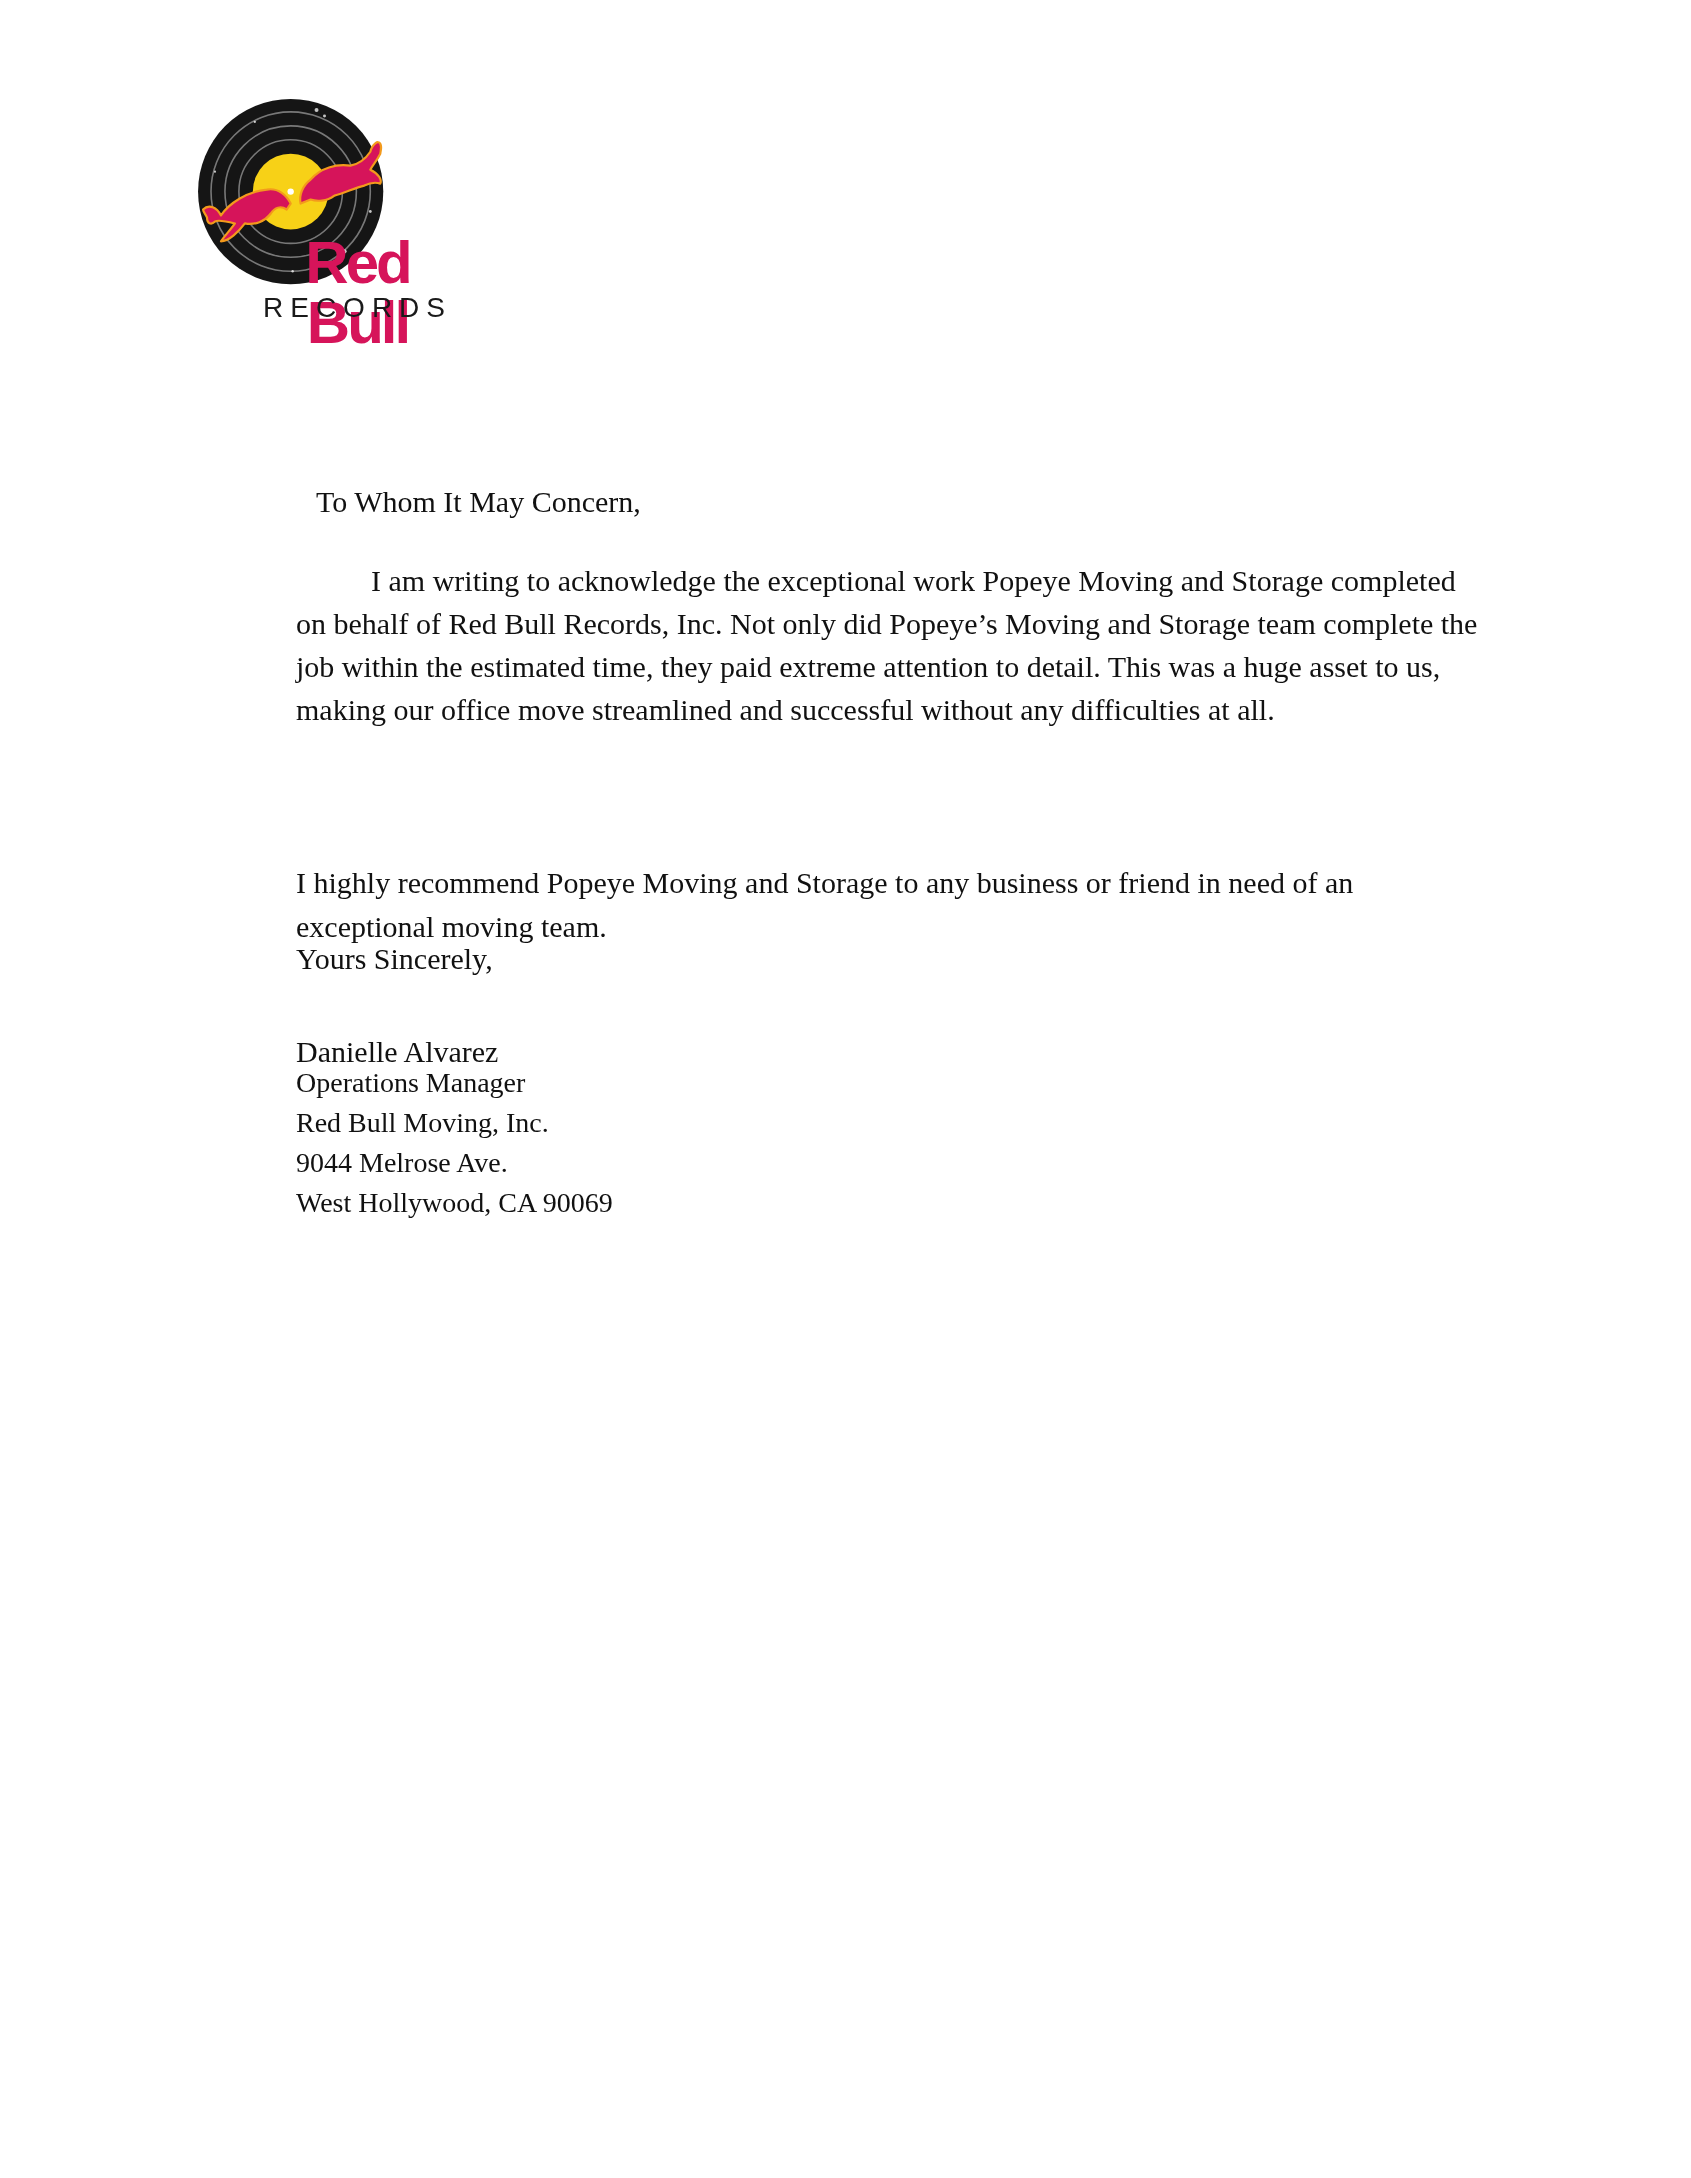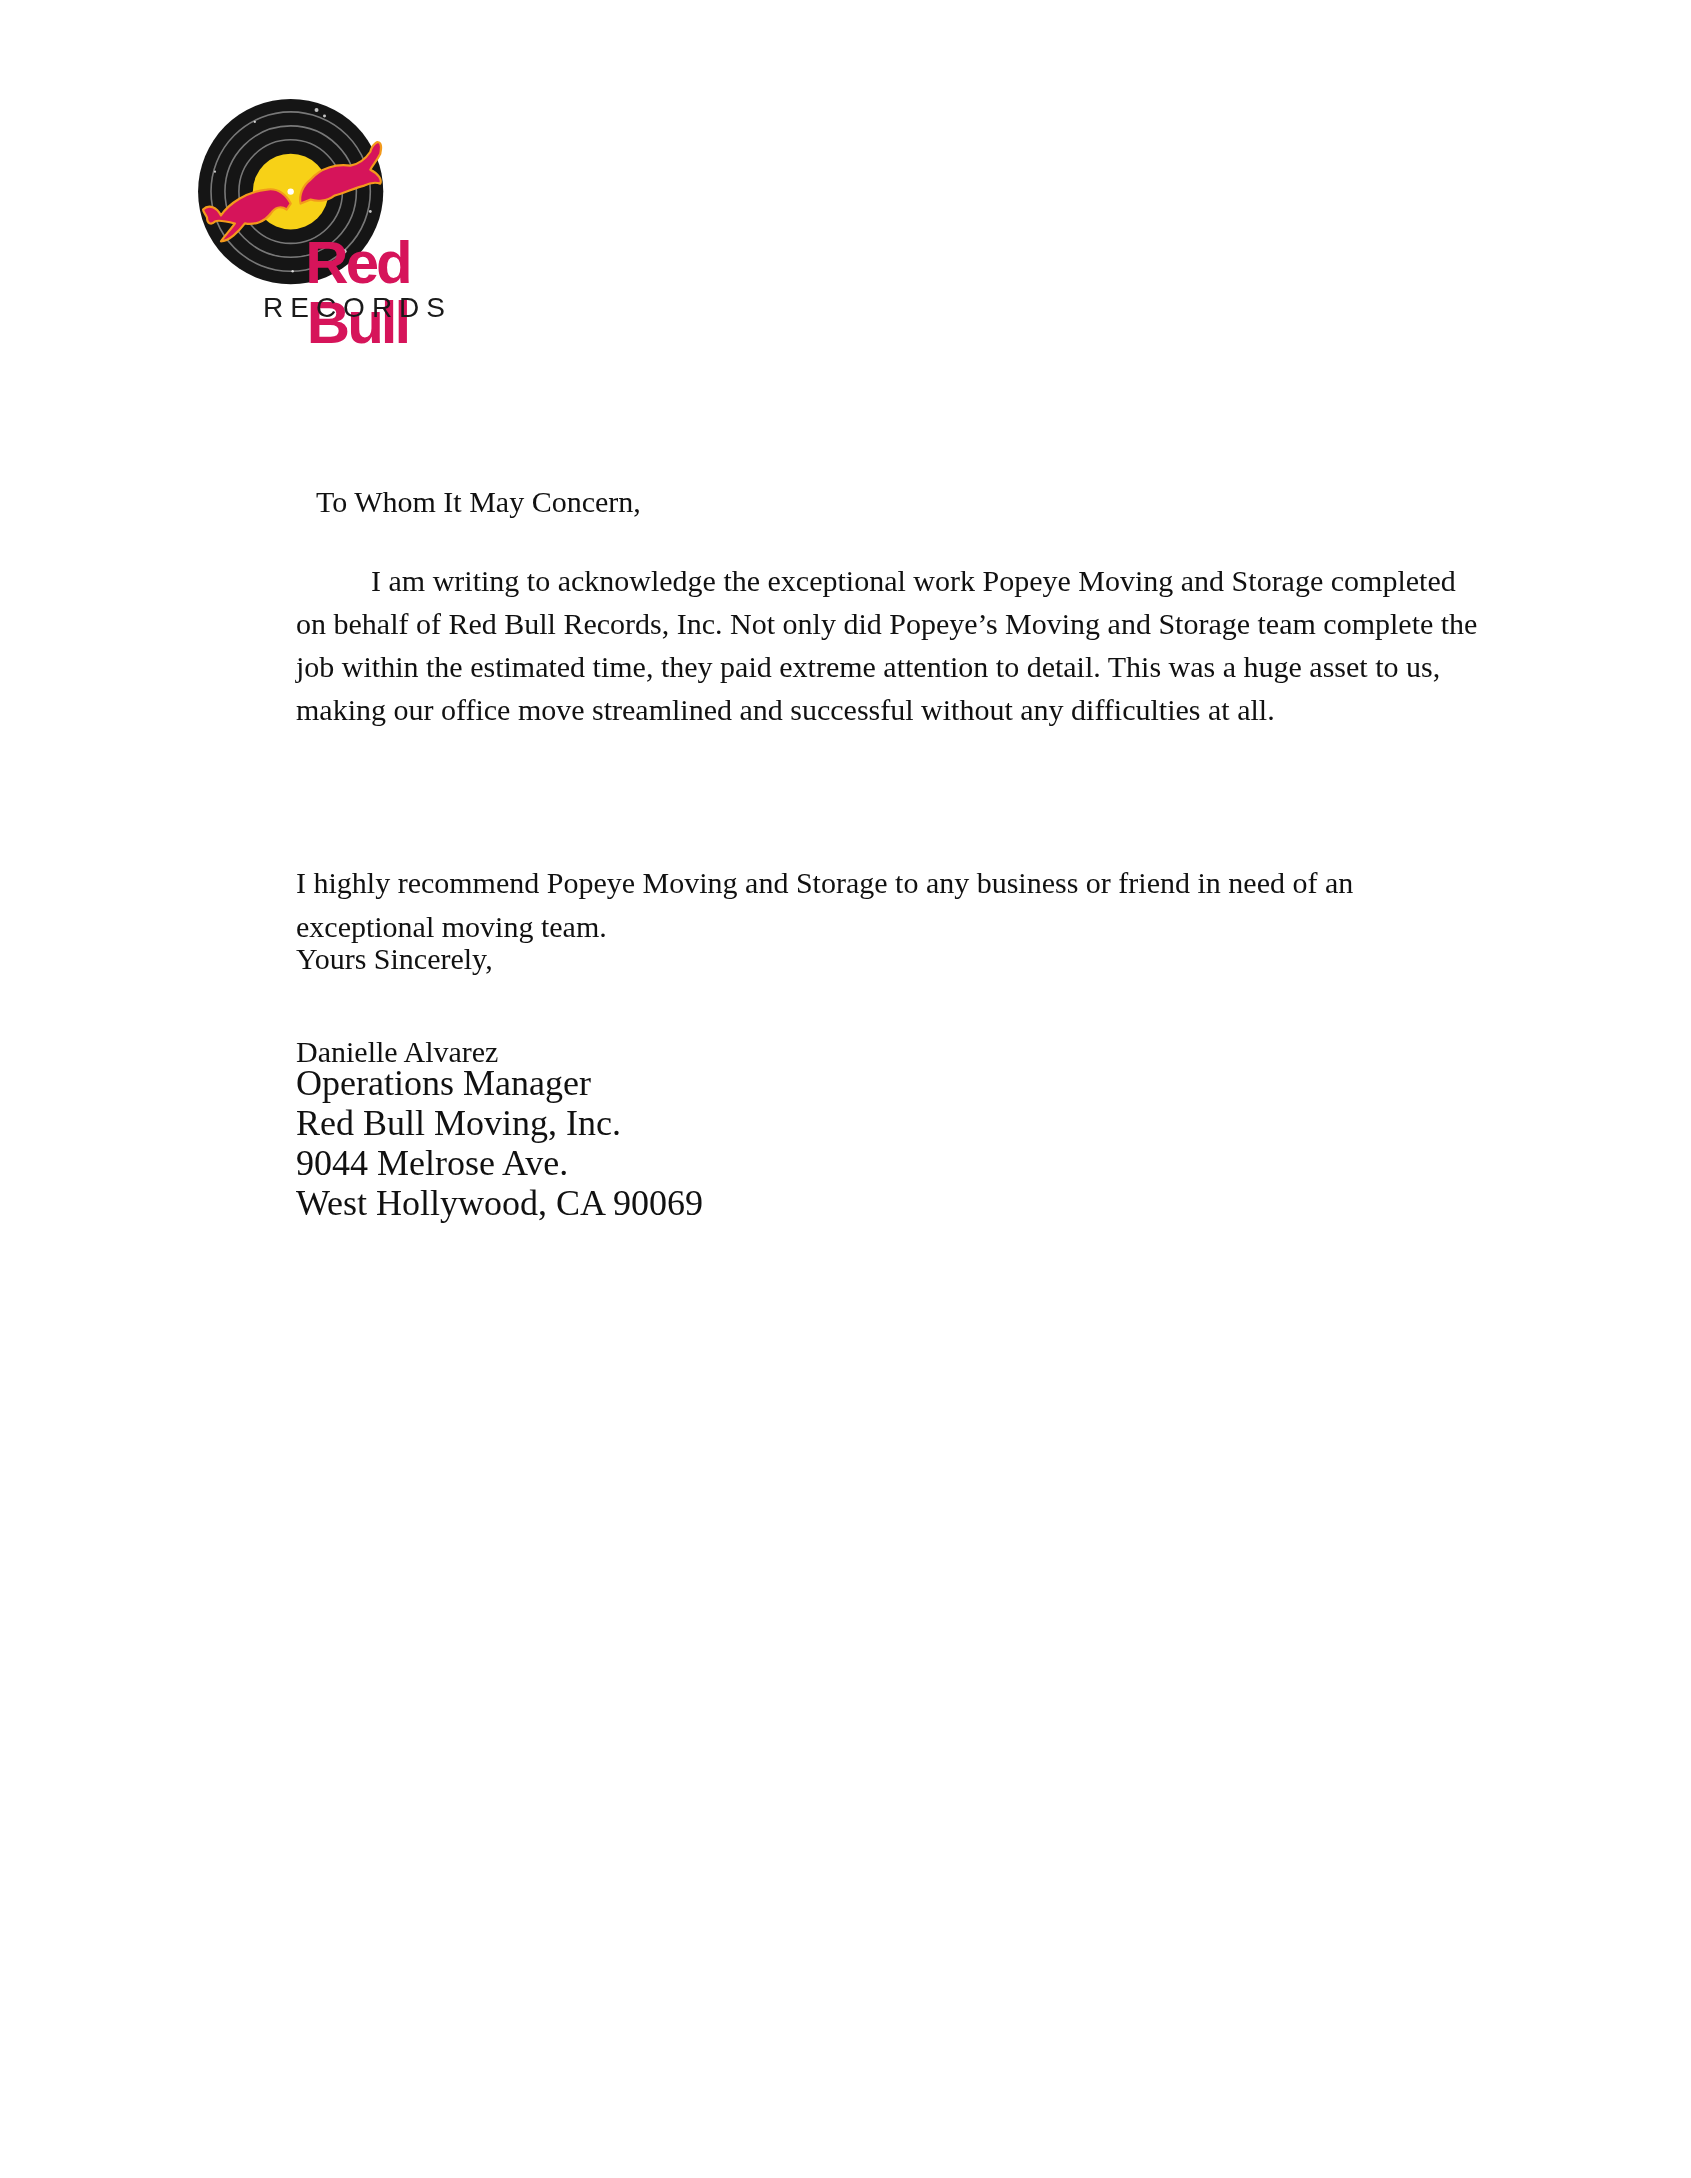"Operations Manager" .sig-block { font-size: 36px -> 28px }
